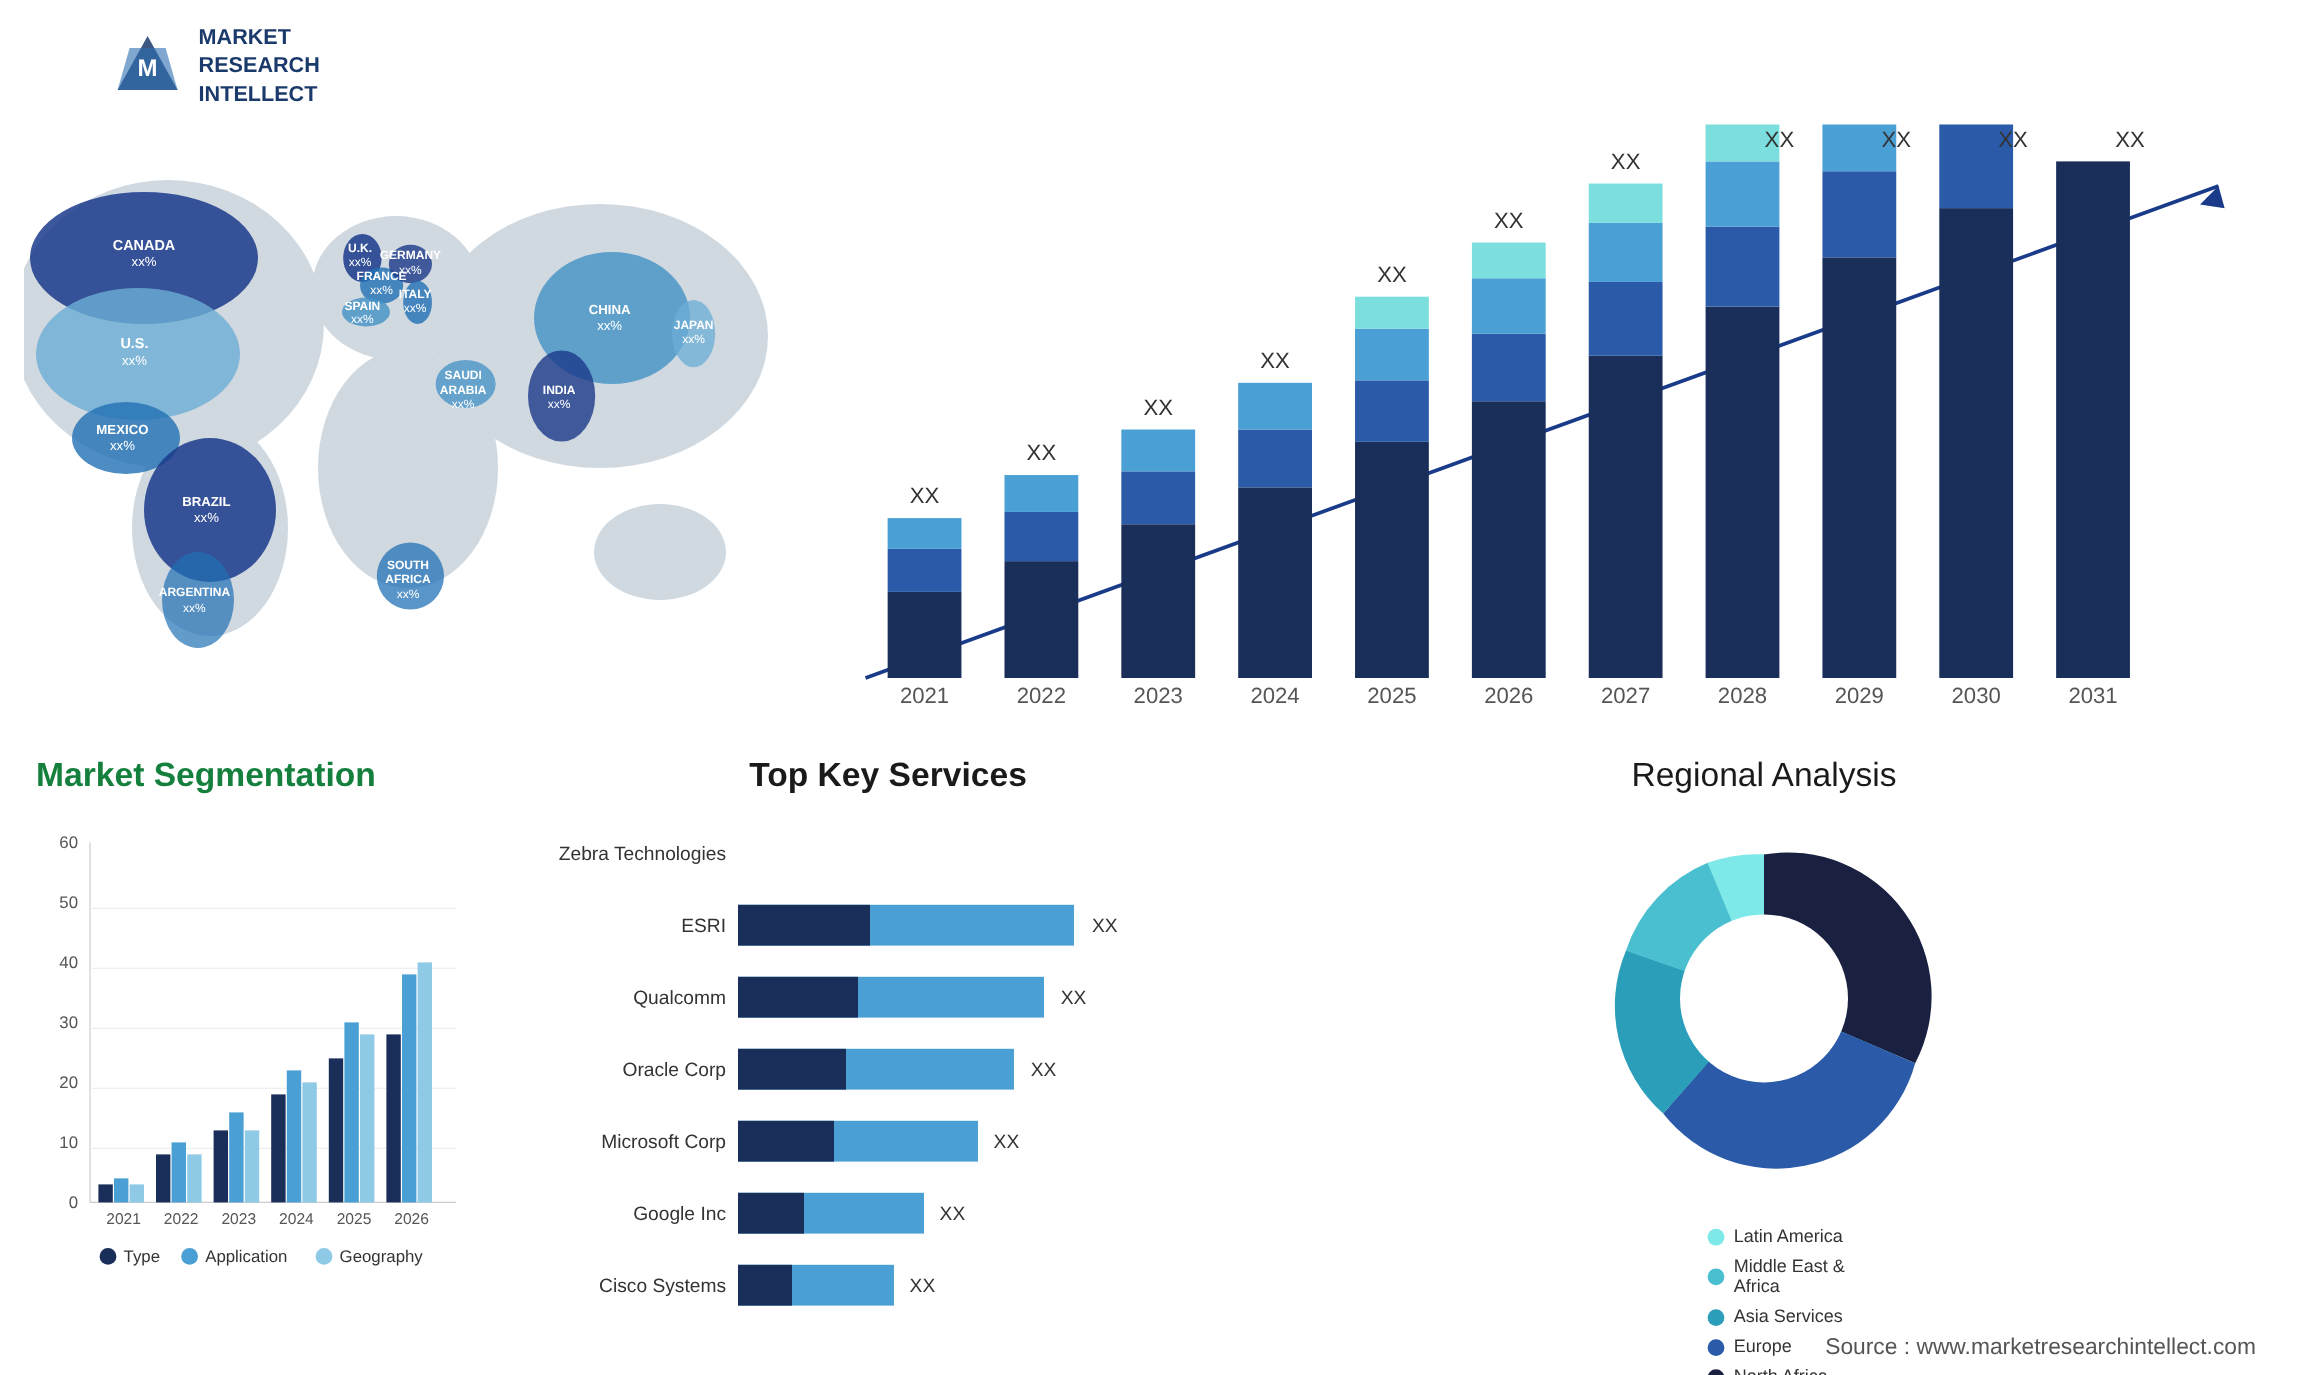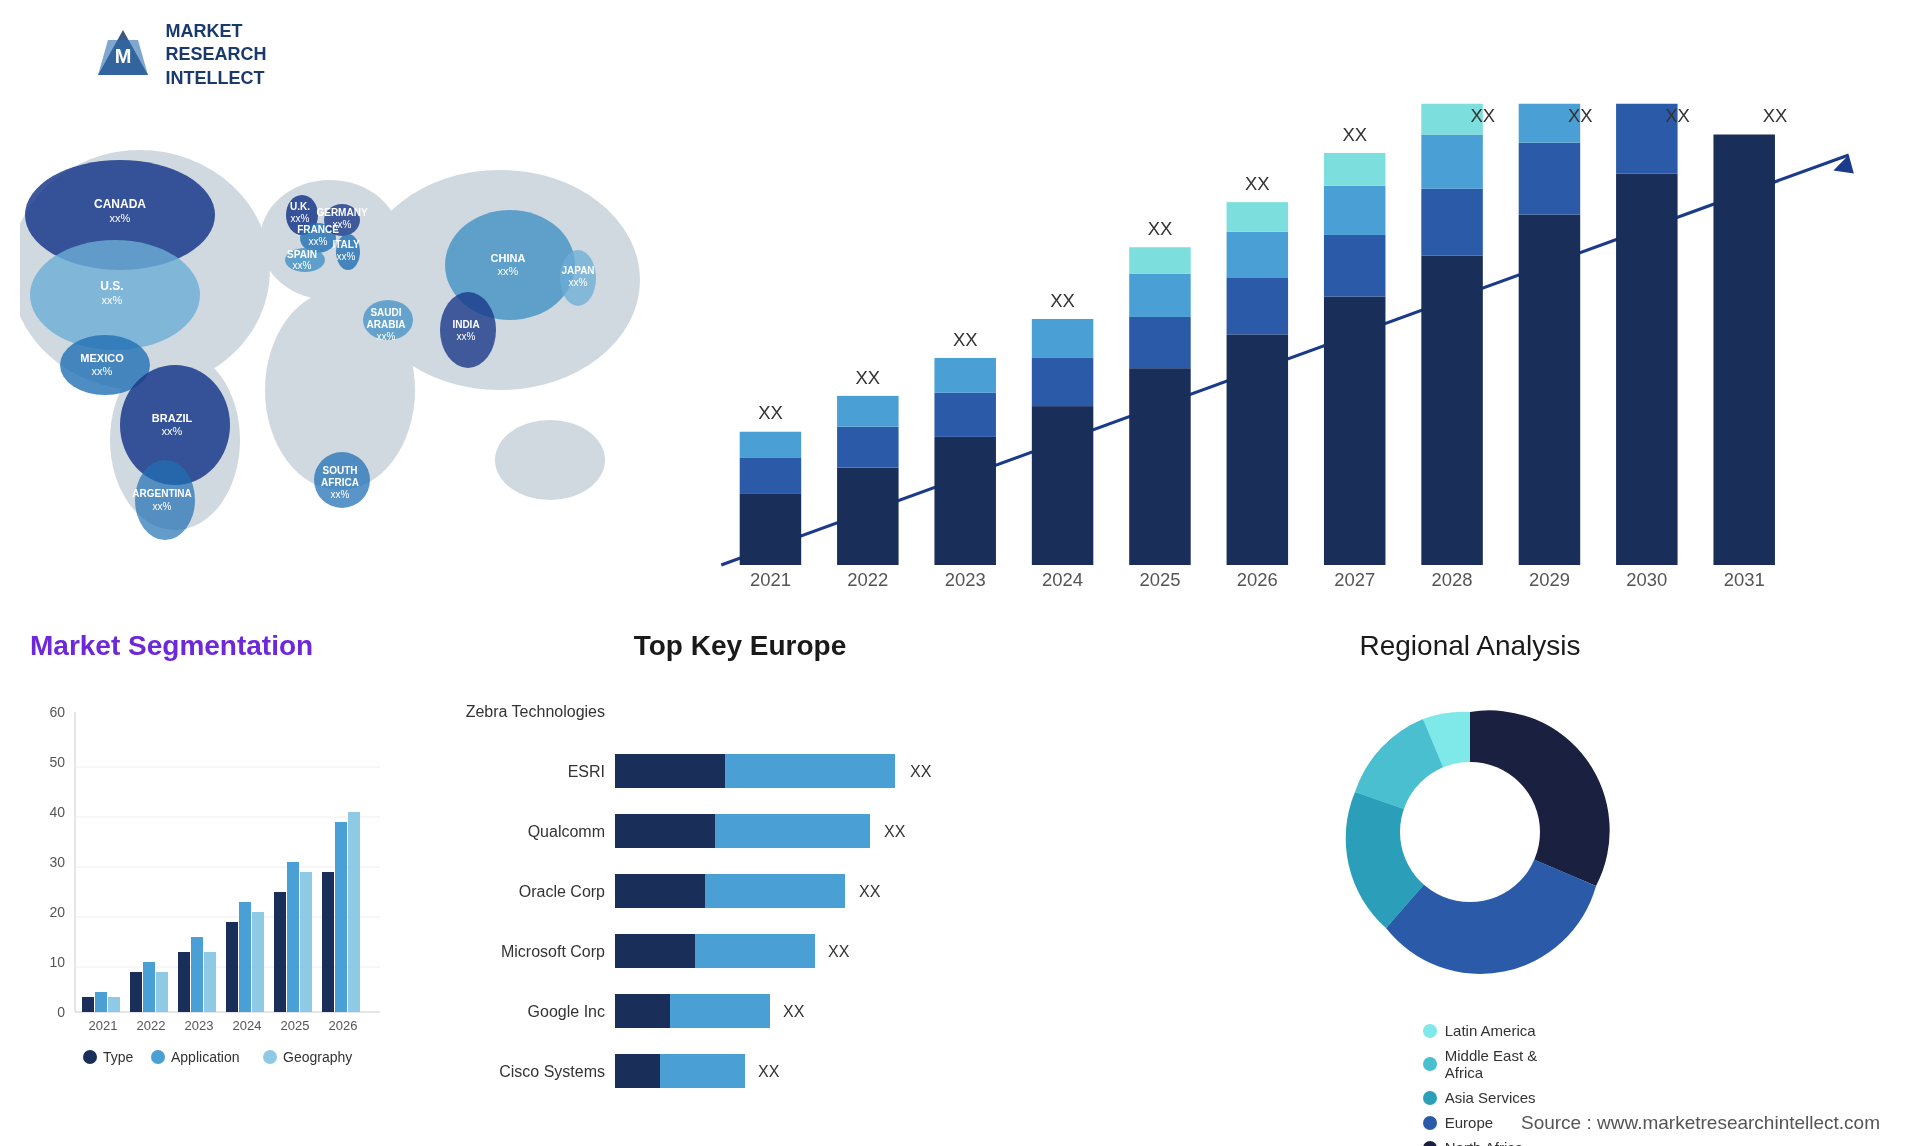"Market Segmentation" .segmentation-title { color: #6d28d9 -> #15803d; margin-bottom: 20px -> 10px }
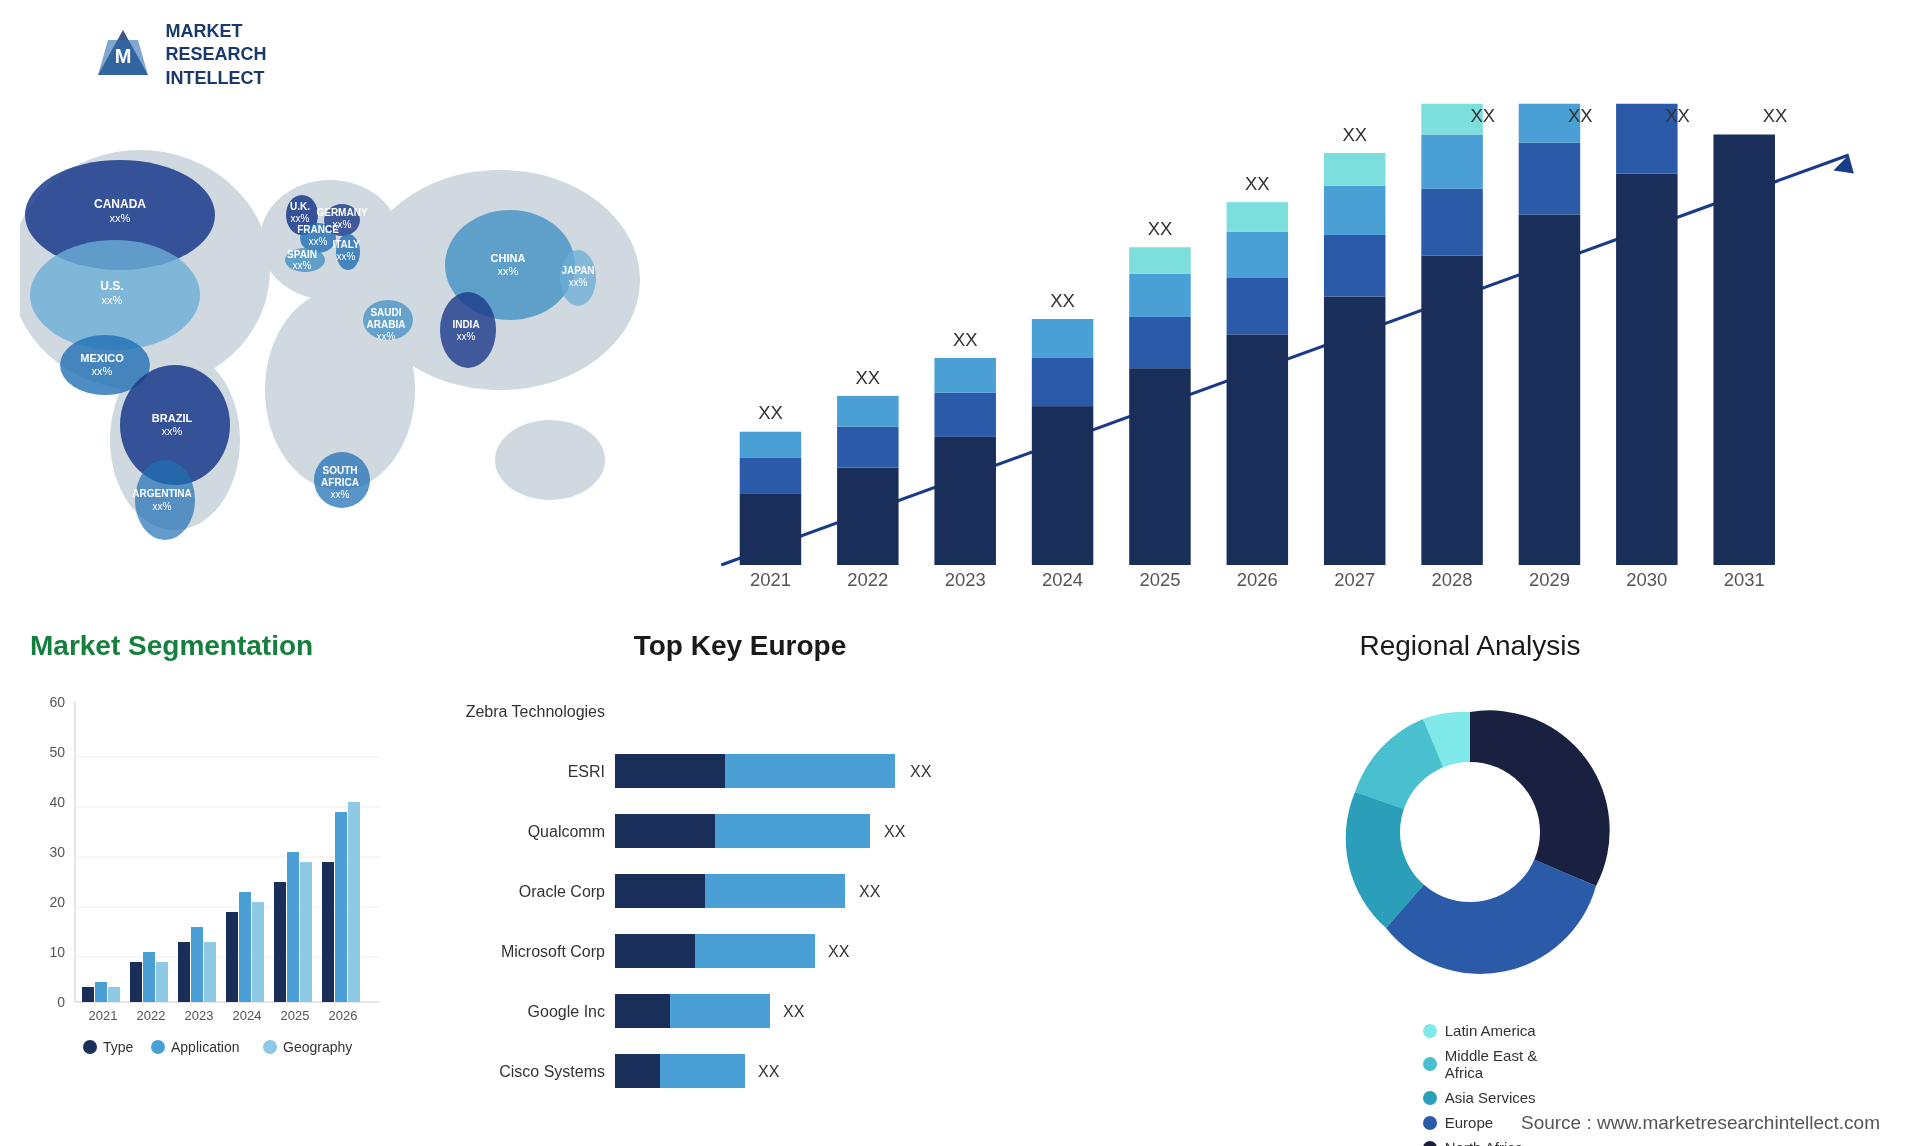"Top Key Europe" div.key-players-title { text: Europe -> Services }
